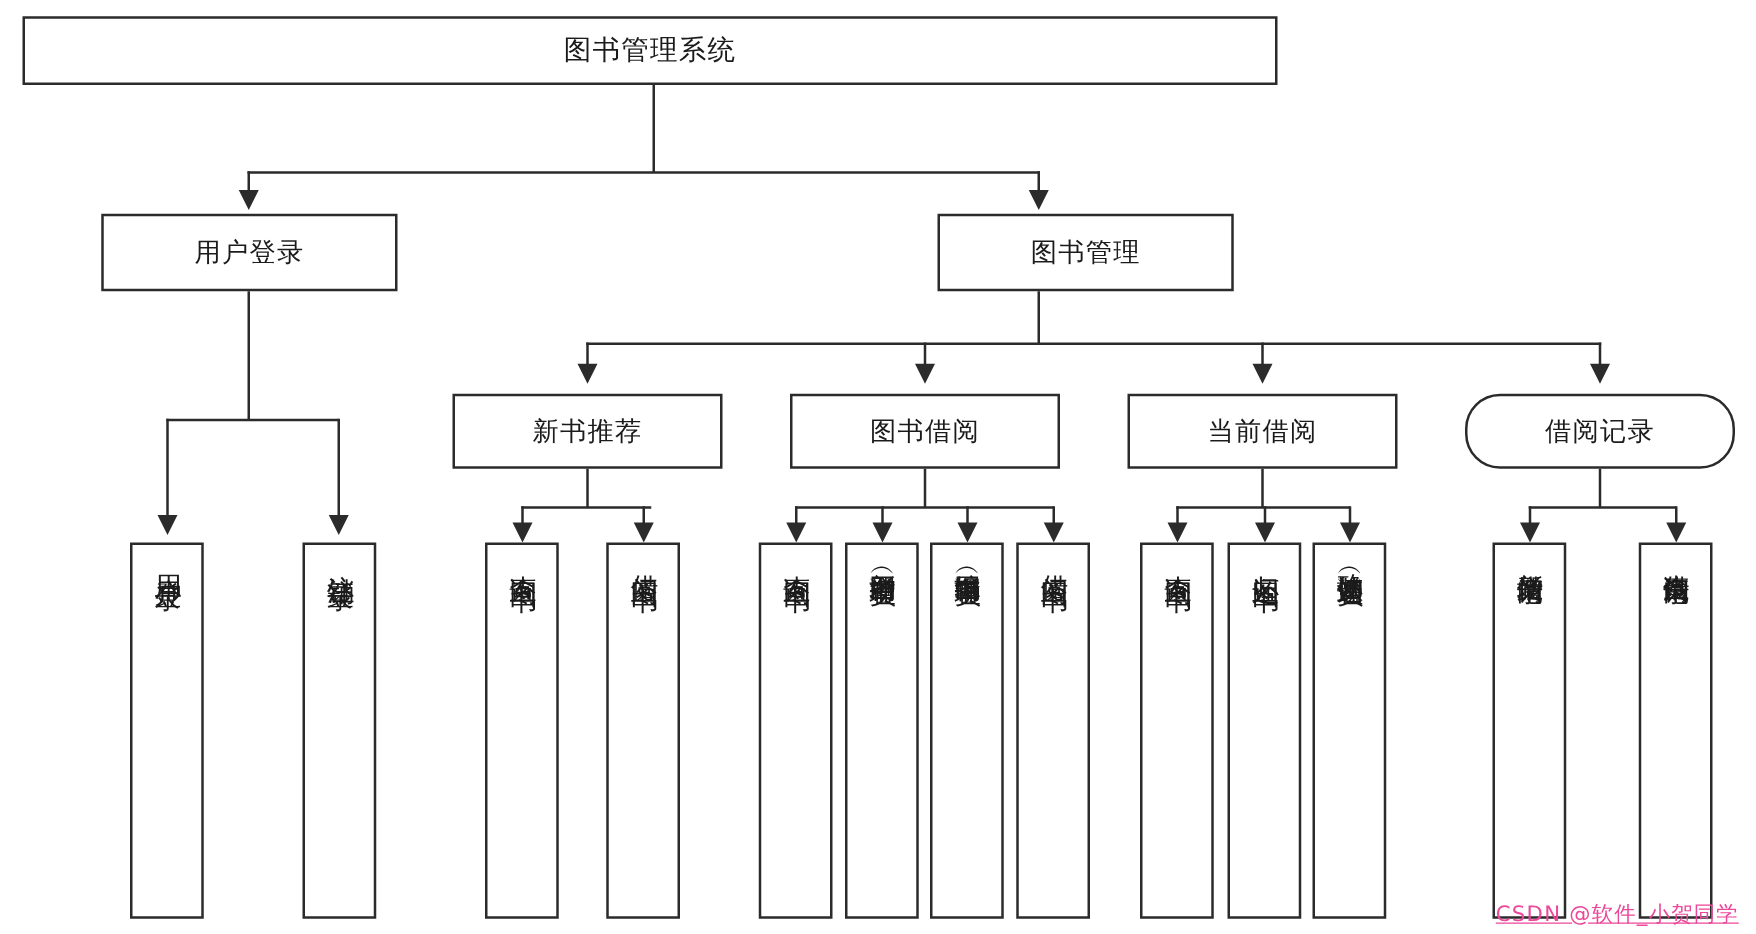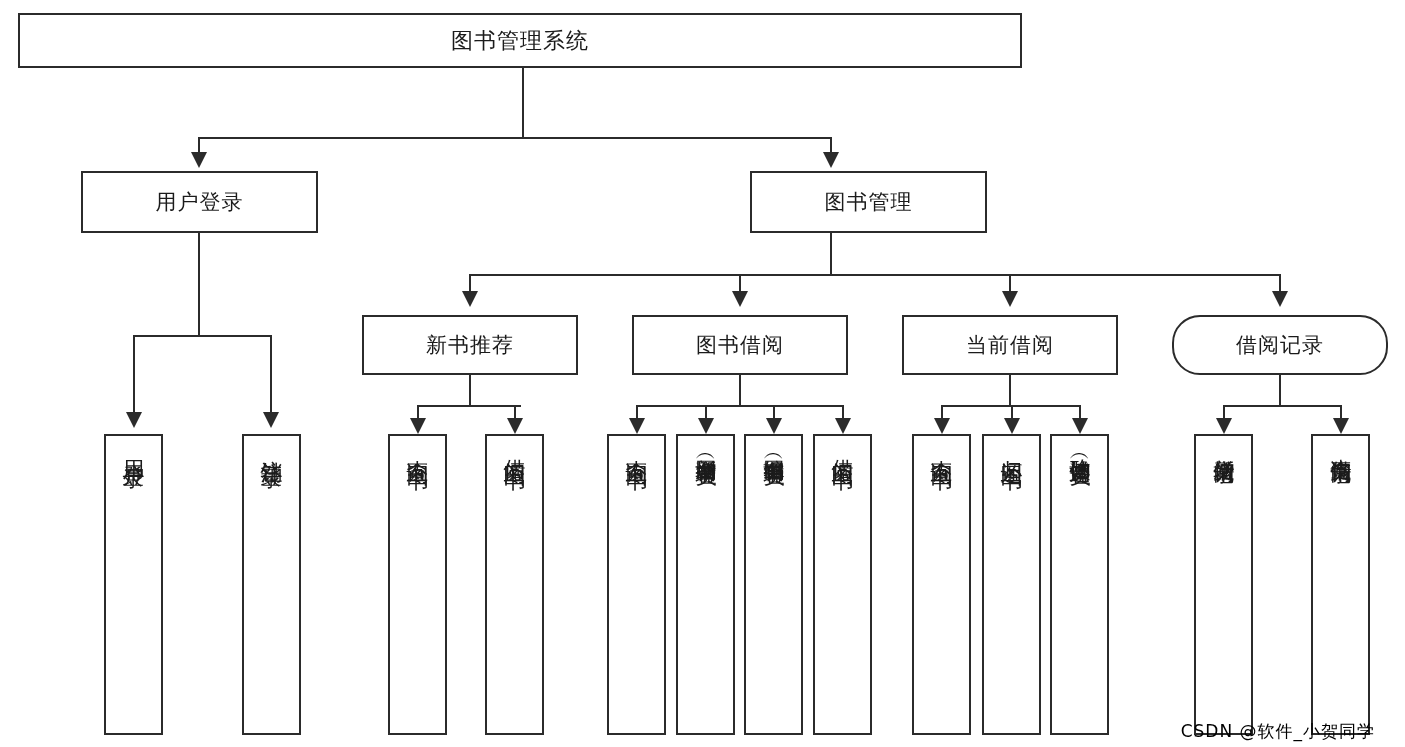"CSDN @软件_小贺同学" .watermark { color: #000000 -> #ec4899; right: 30px -> 14px; text-decoration: none -> underline }
